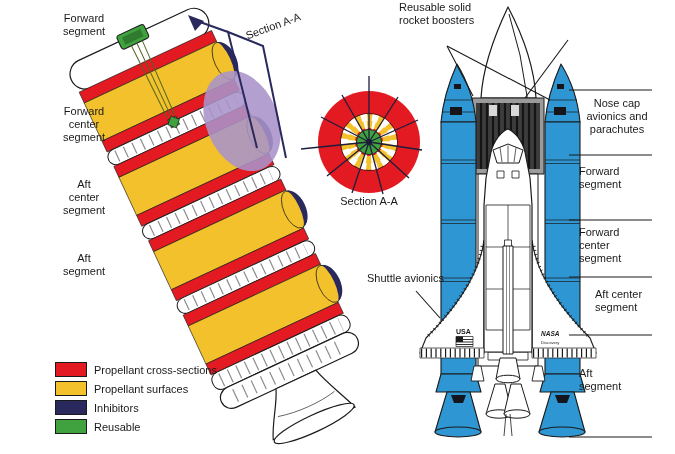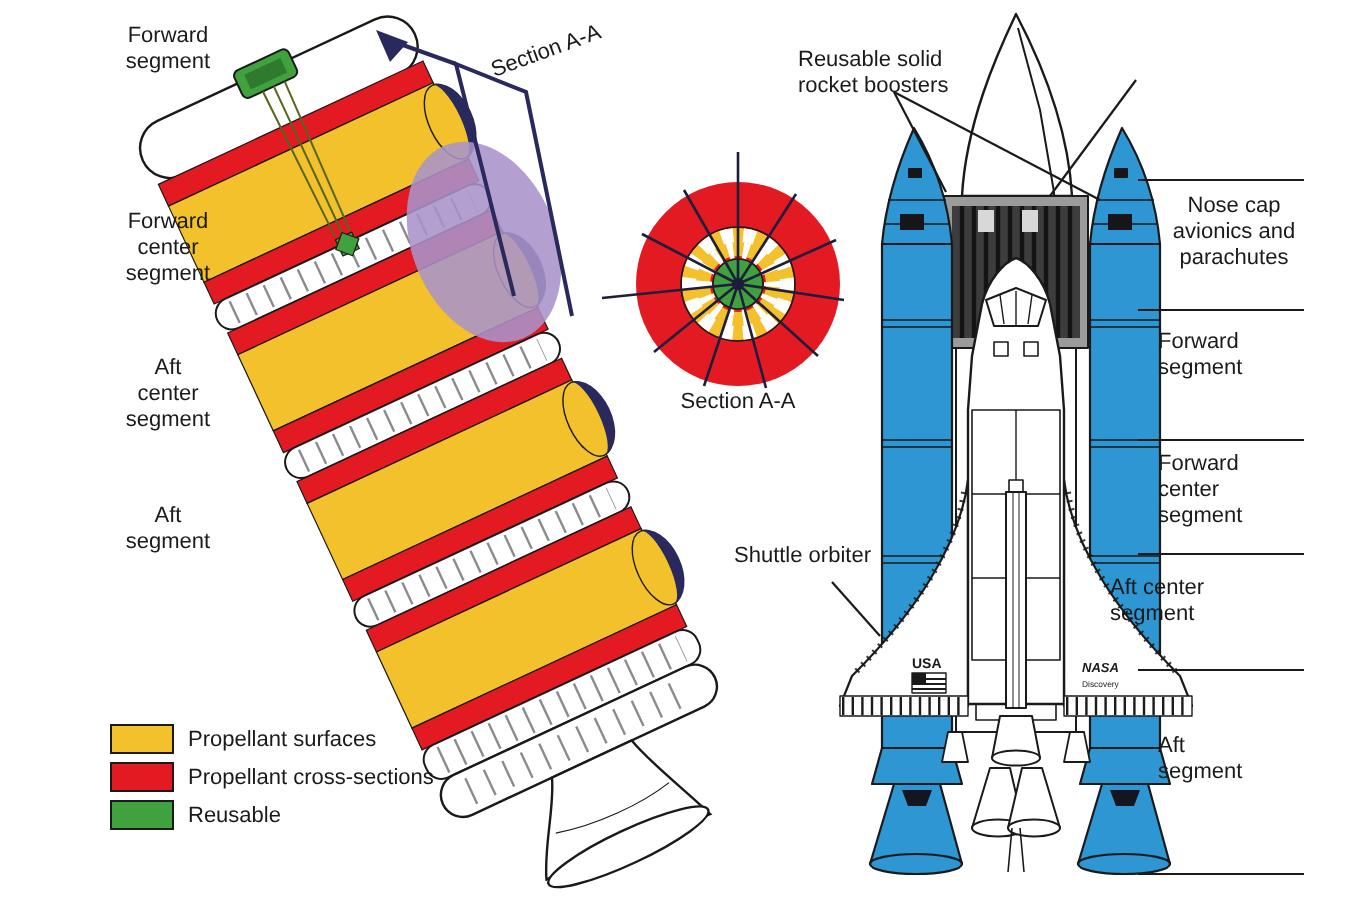"Reusable solid" div.lbl { top: 24px -> 1px }
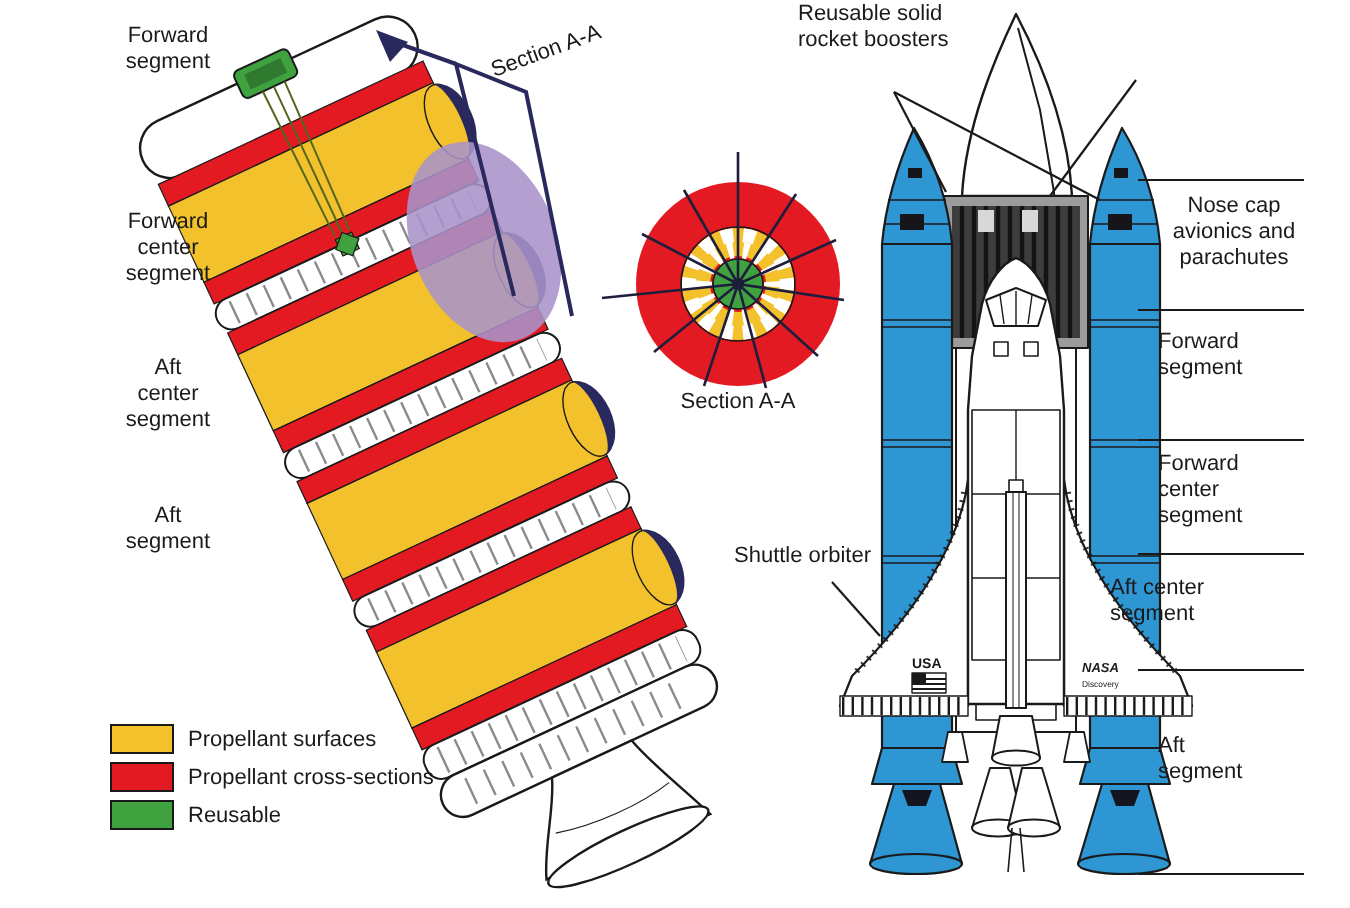"Shuttle orbiter" div.lbl { text: orbiter -> avionics }
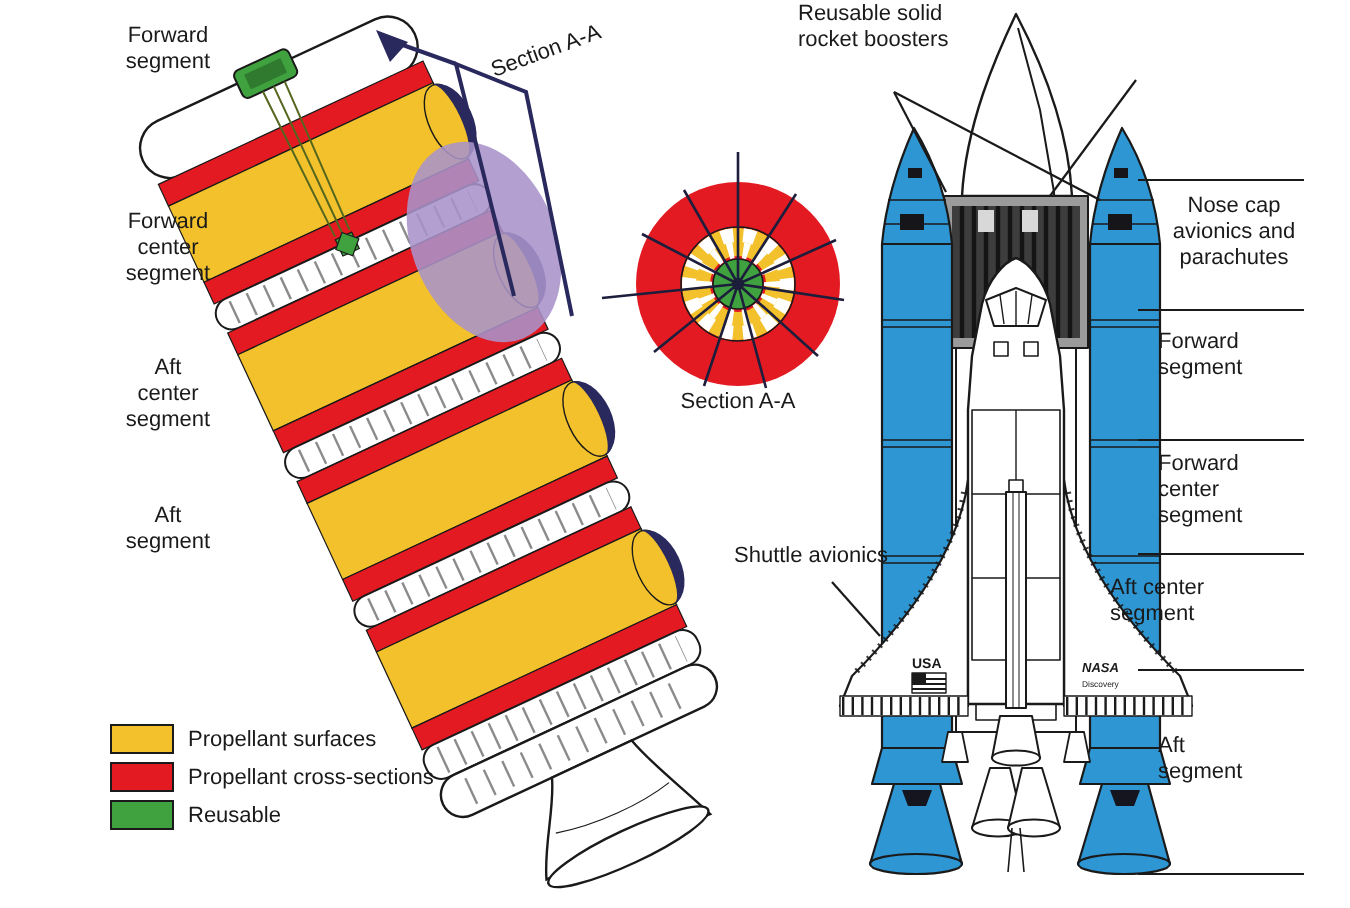"Aft center" div.lbl { left: 535px -> 559px; padding-left: none -> 16px }
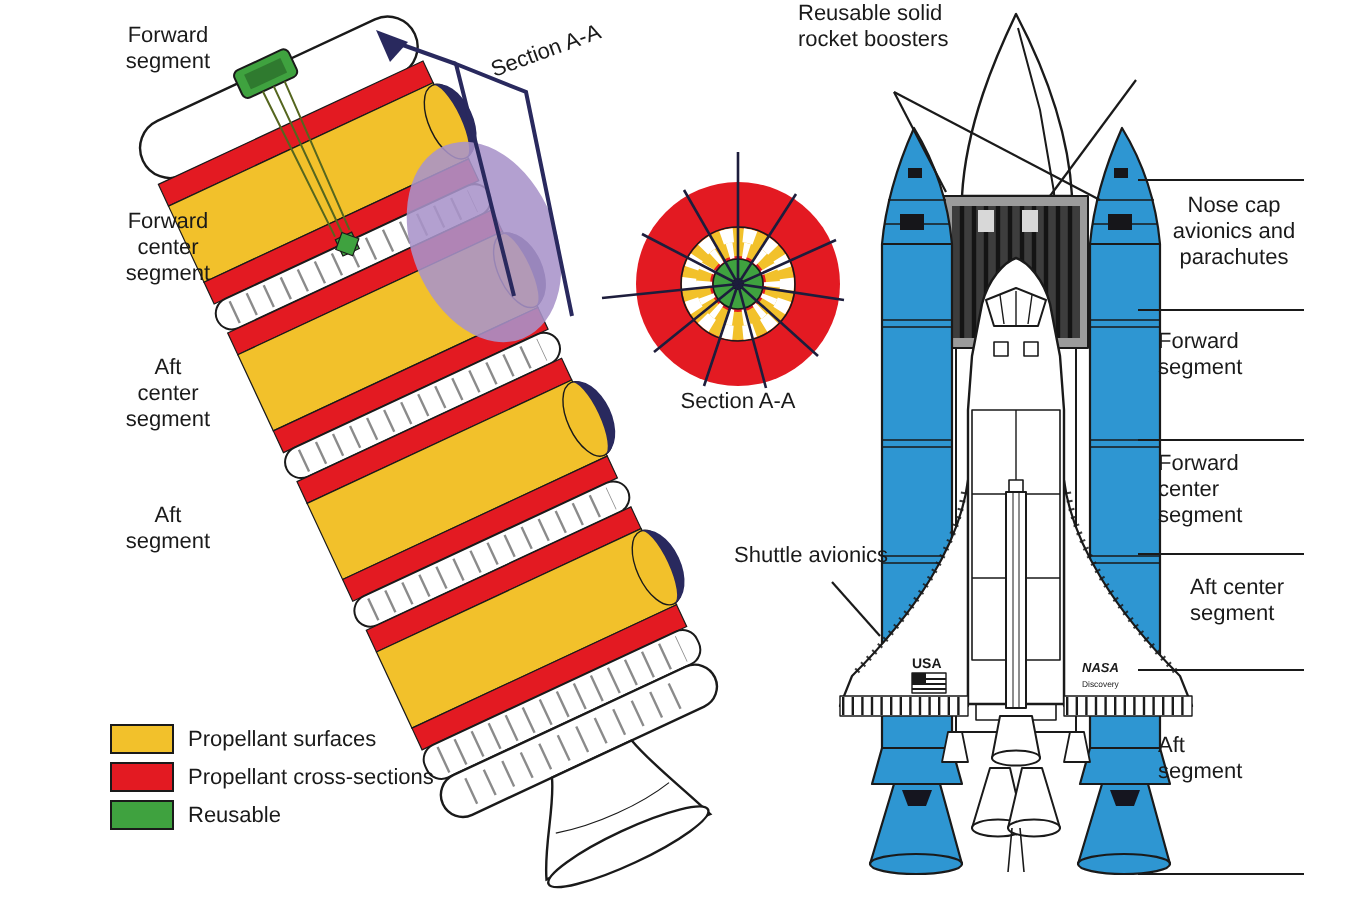"Propellant surfaces" div.legend-row { order: before "Propellant cross-sections" -> after "Propellant cross-sections" }
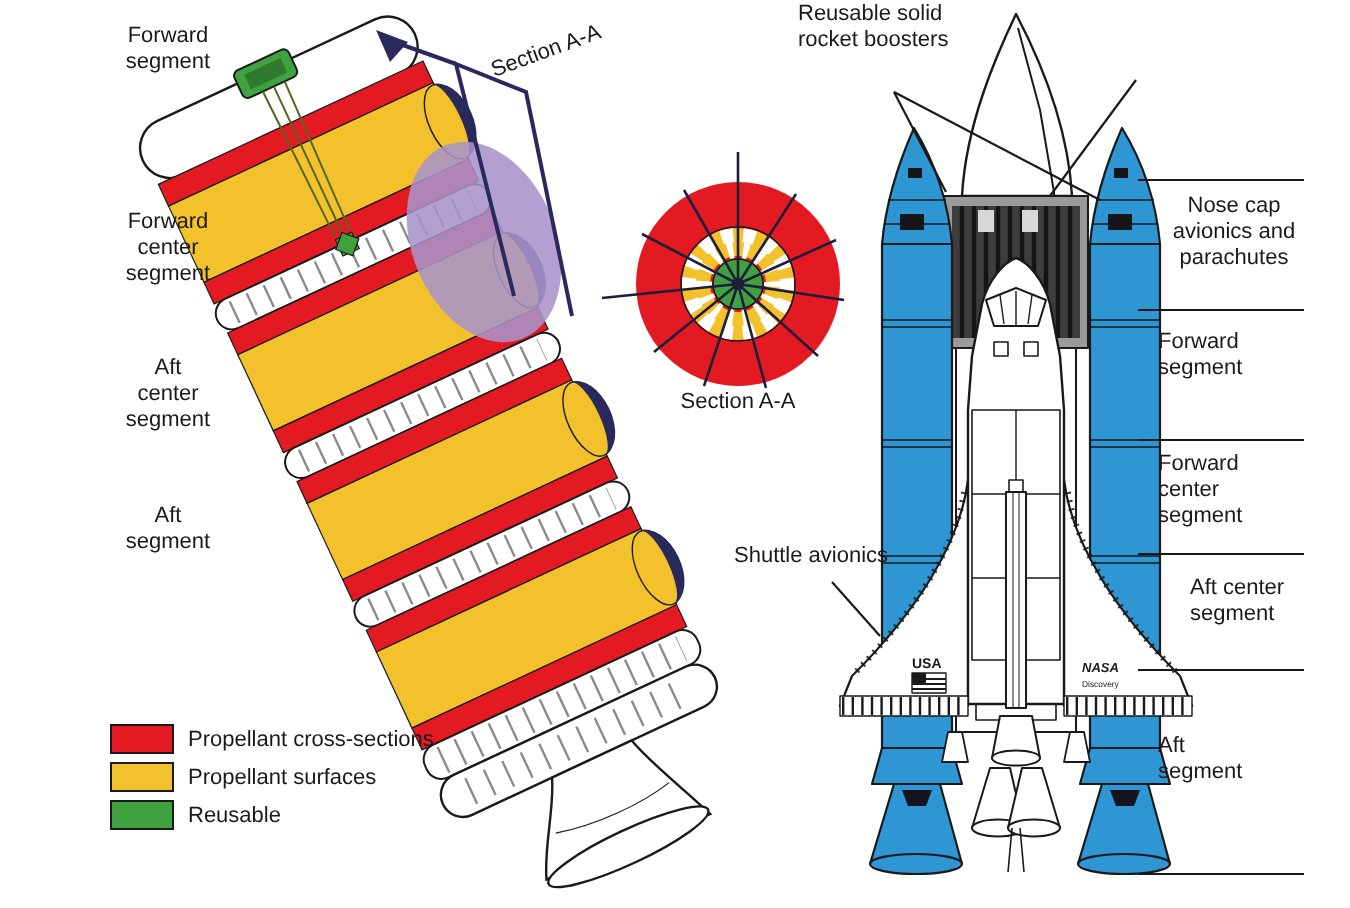"Inhibitors" div.legend-row { html: none -> <div> <div></div> <div>Inhibitors</div> </div> }
